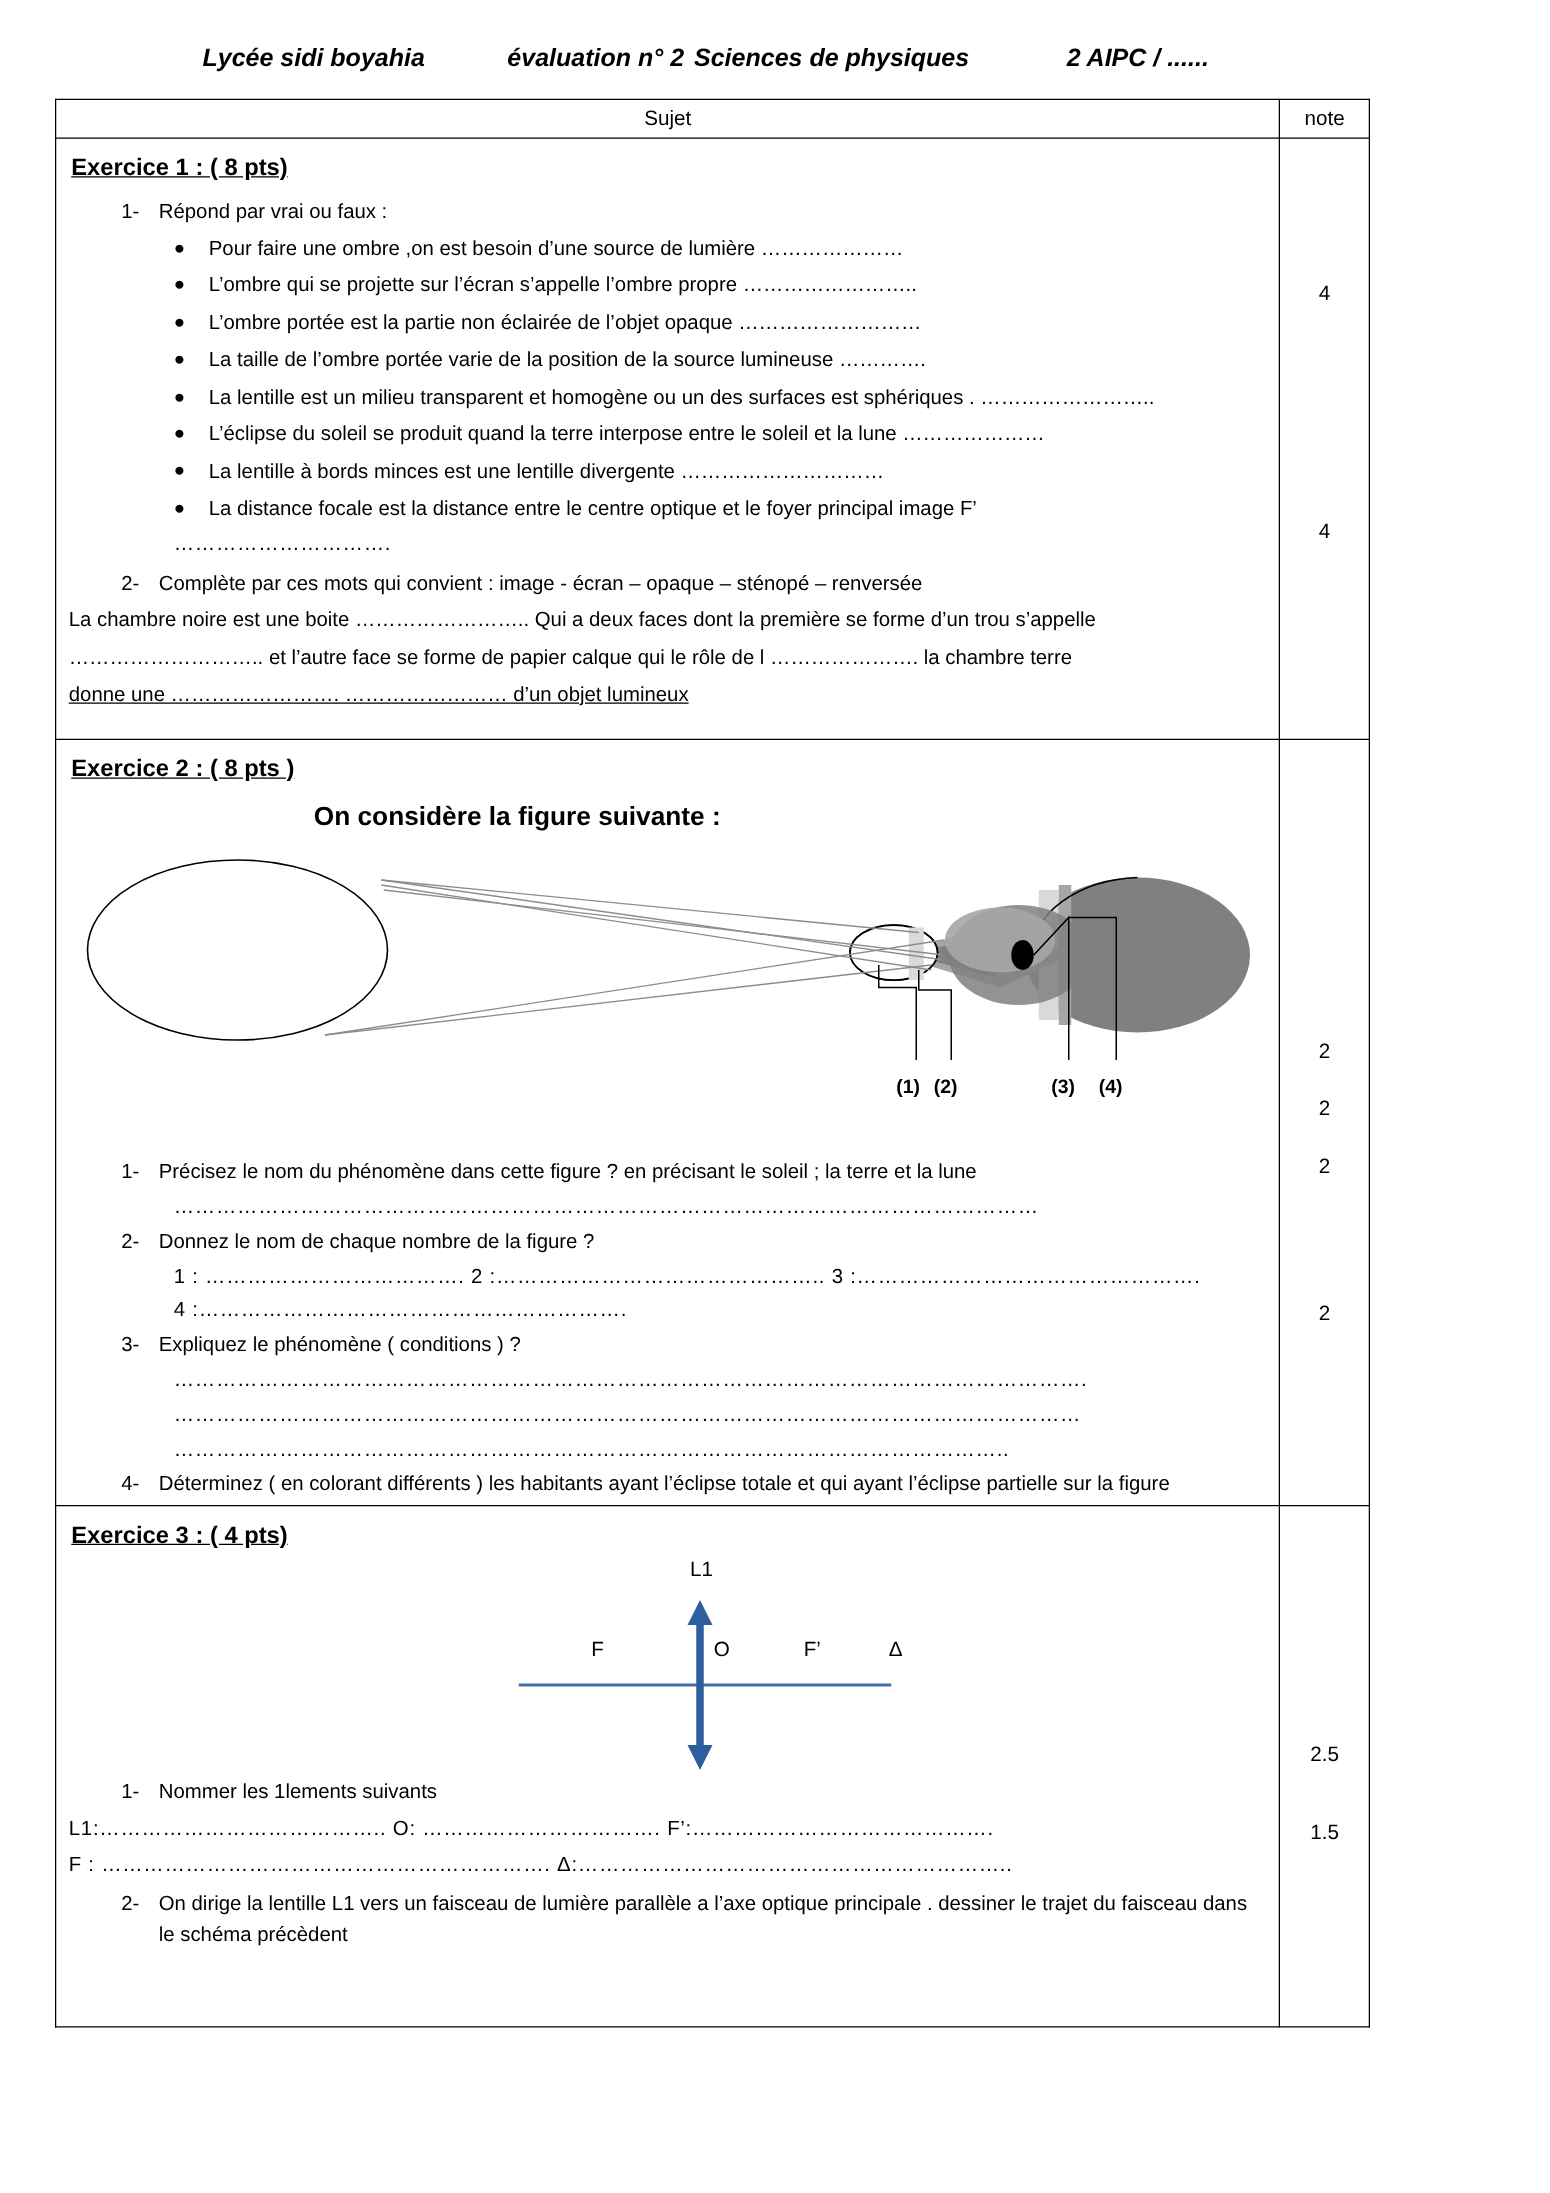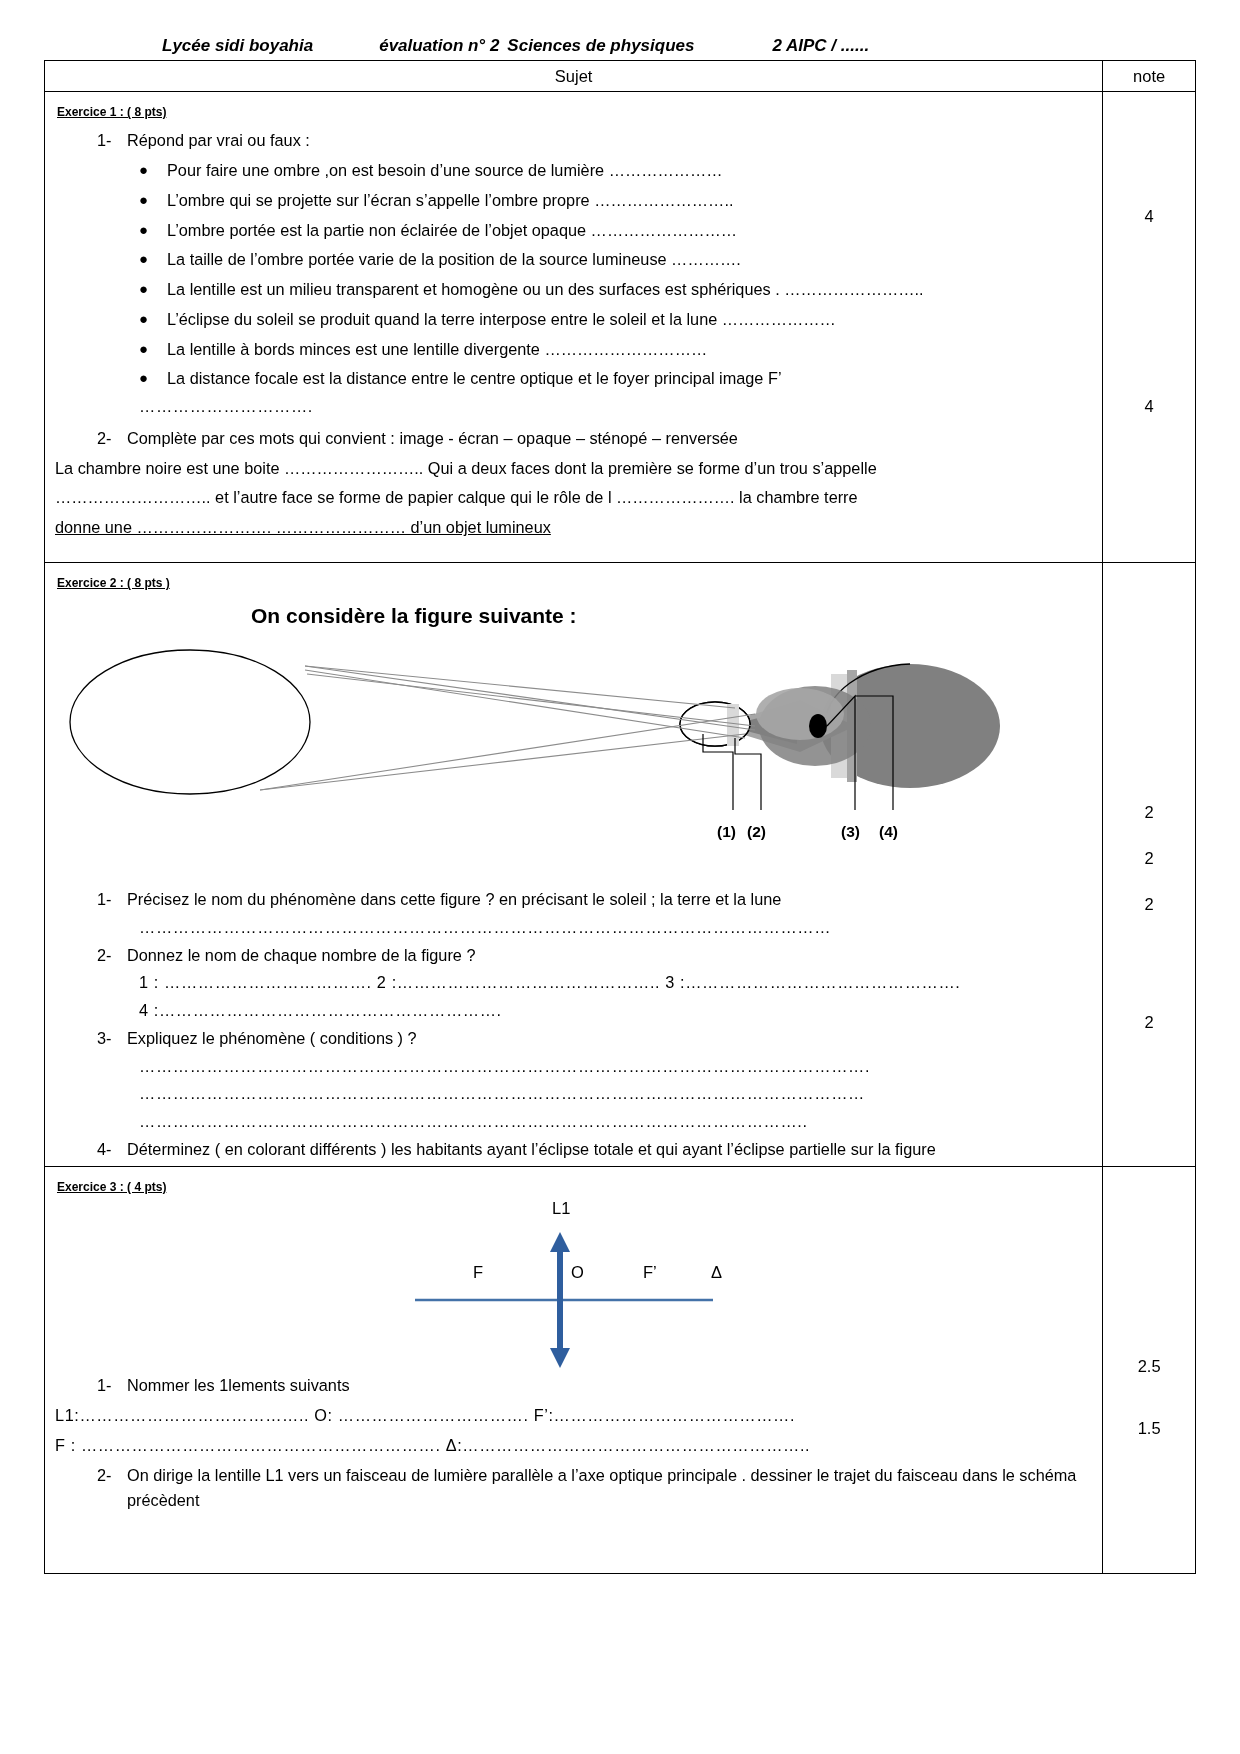"Lycée sidi boyahia" .hdr-line { font-size: 17px -> 20px }
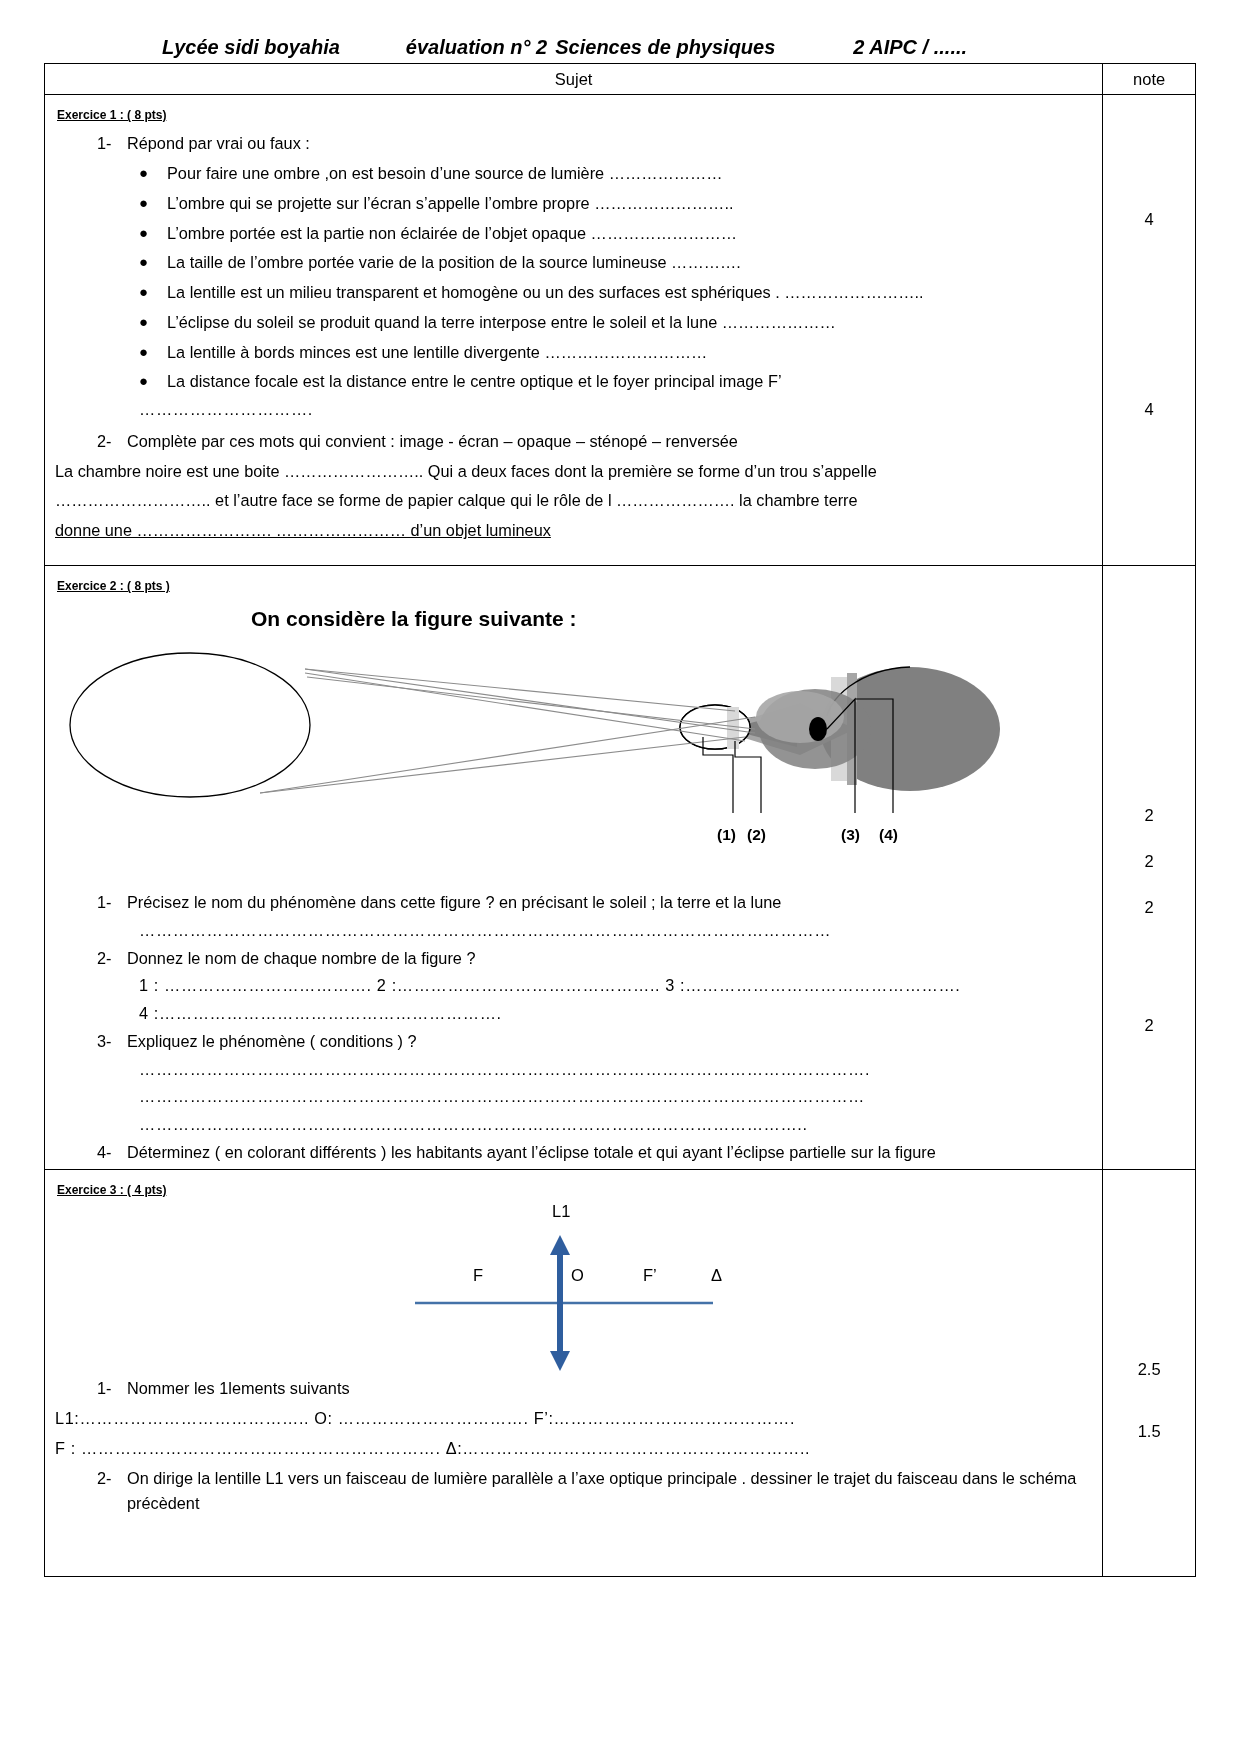"Sujet" .tbl { margin-top: 4px -> 20px; width: 1152px -> 1052px }
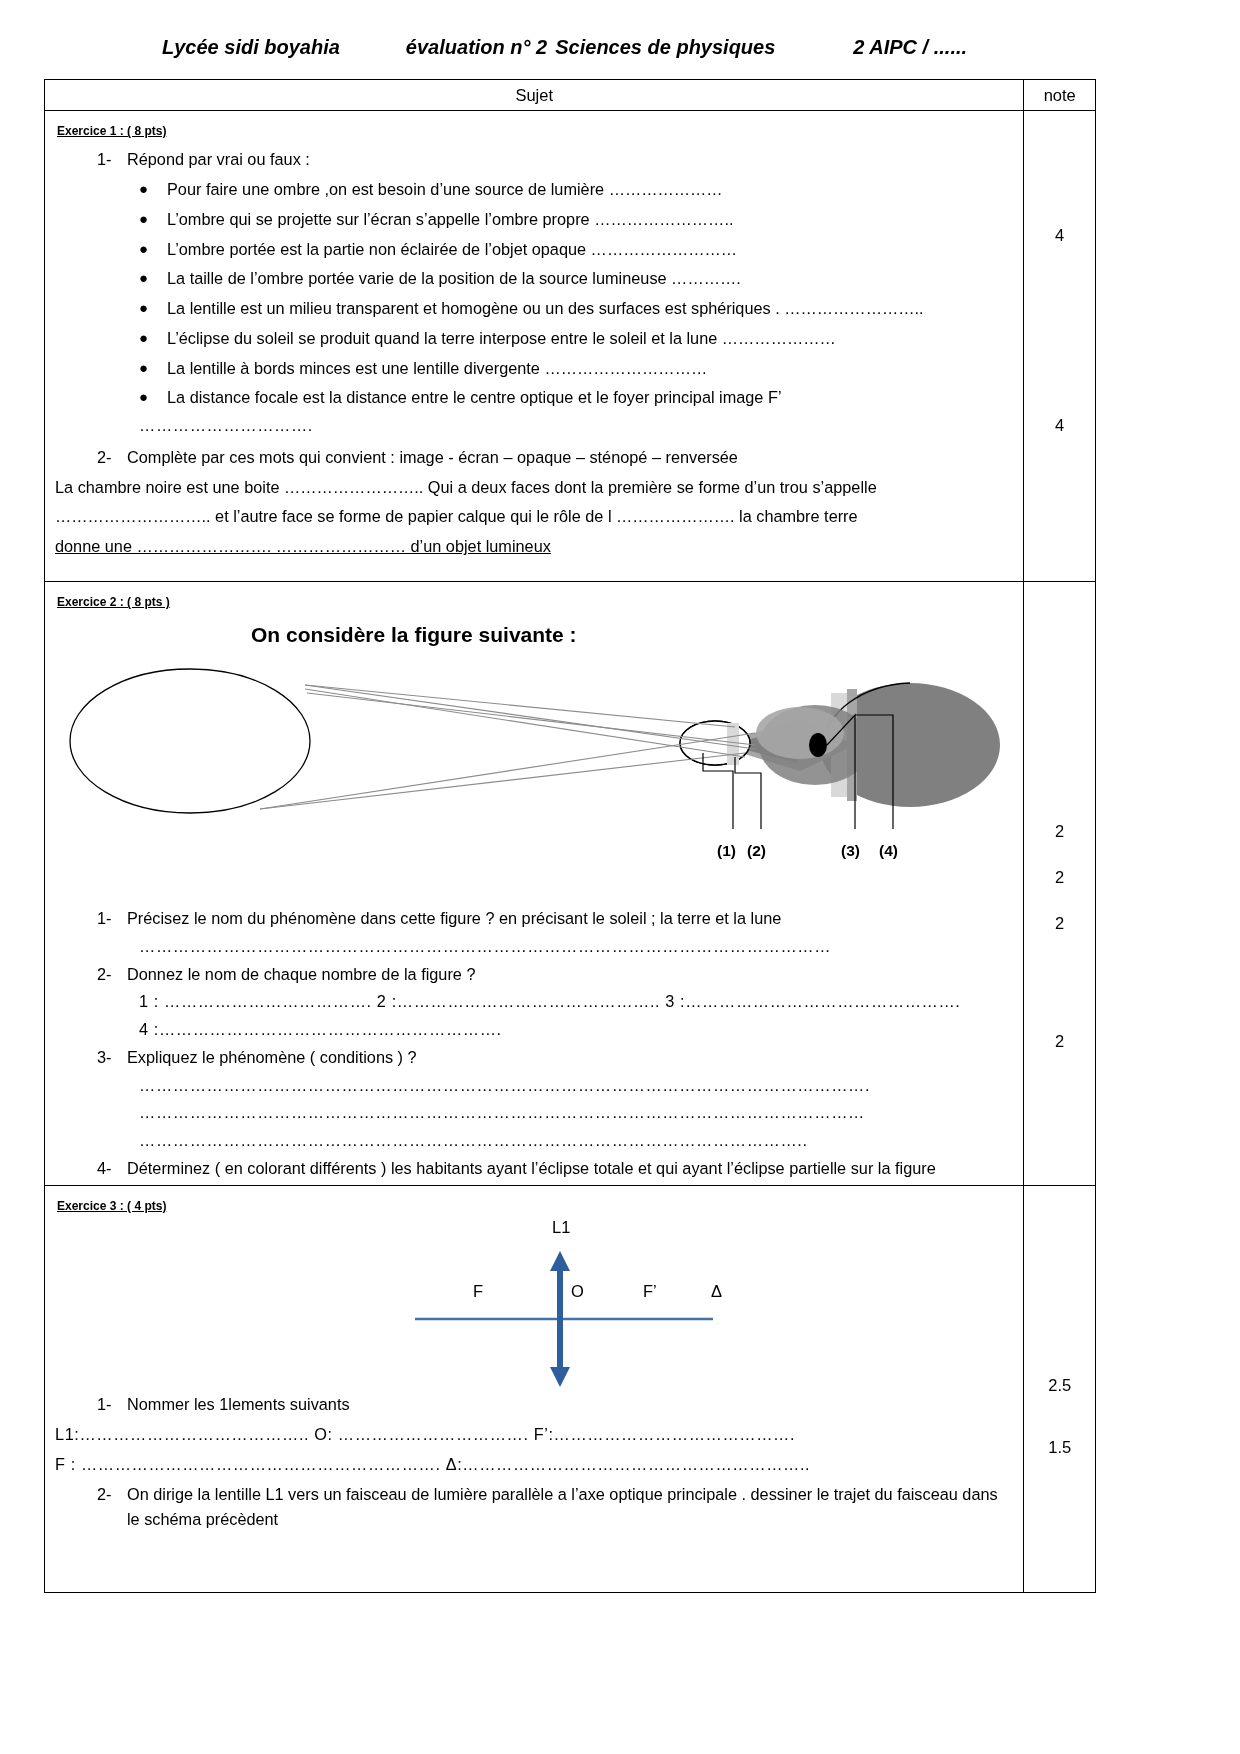"Exercice 1 : ( 8" .ex-title { font-size: 12px -> 19px }
